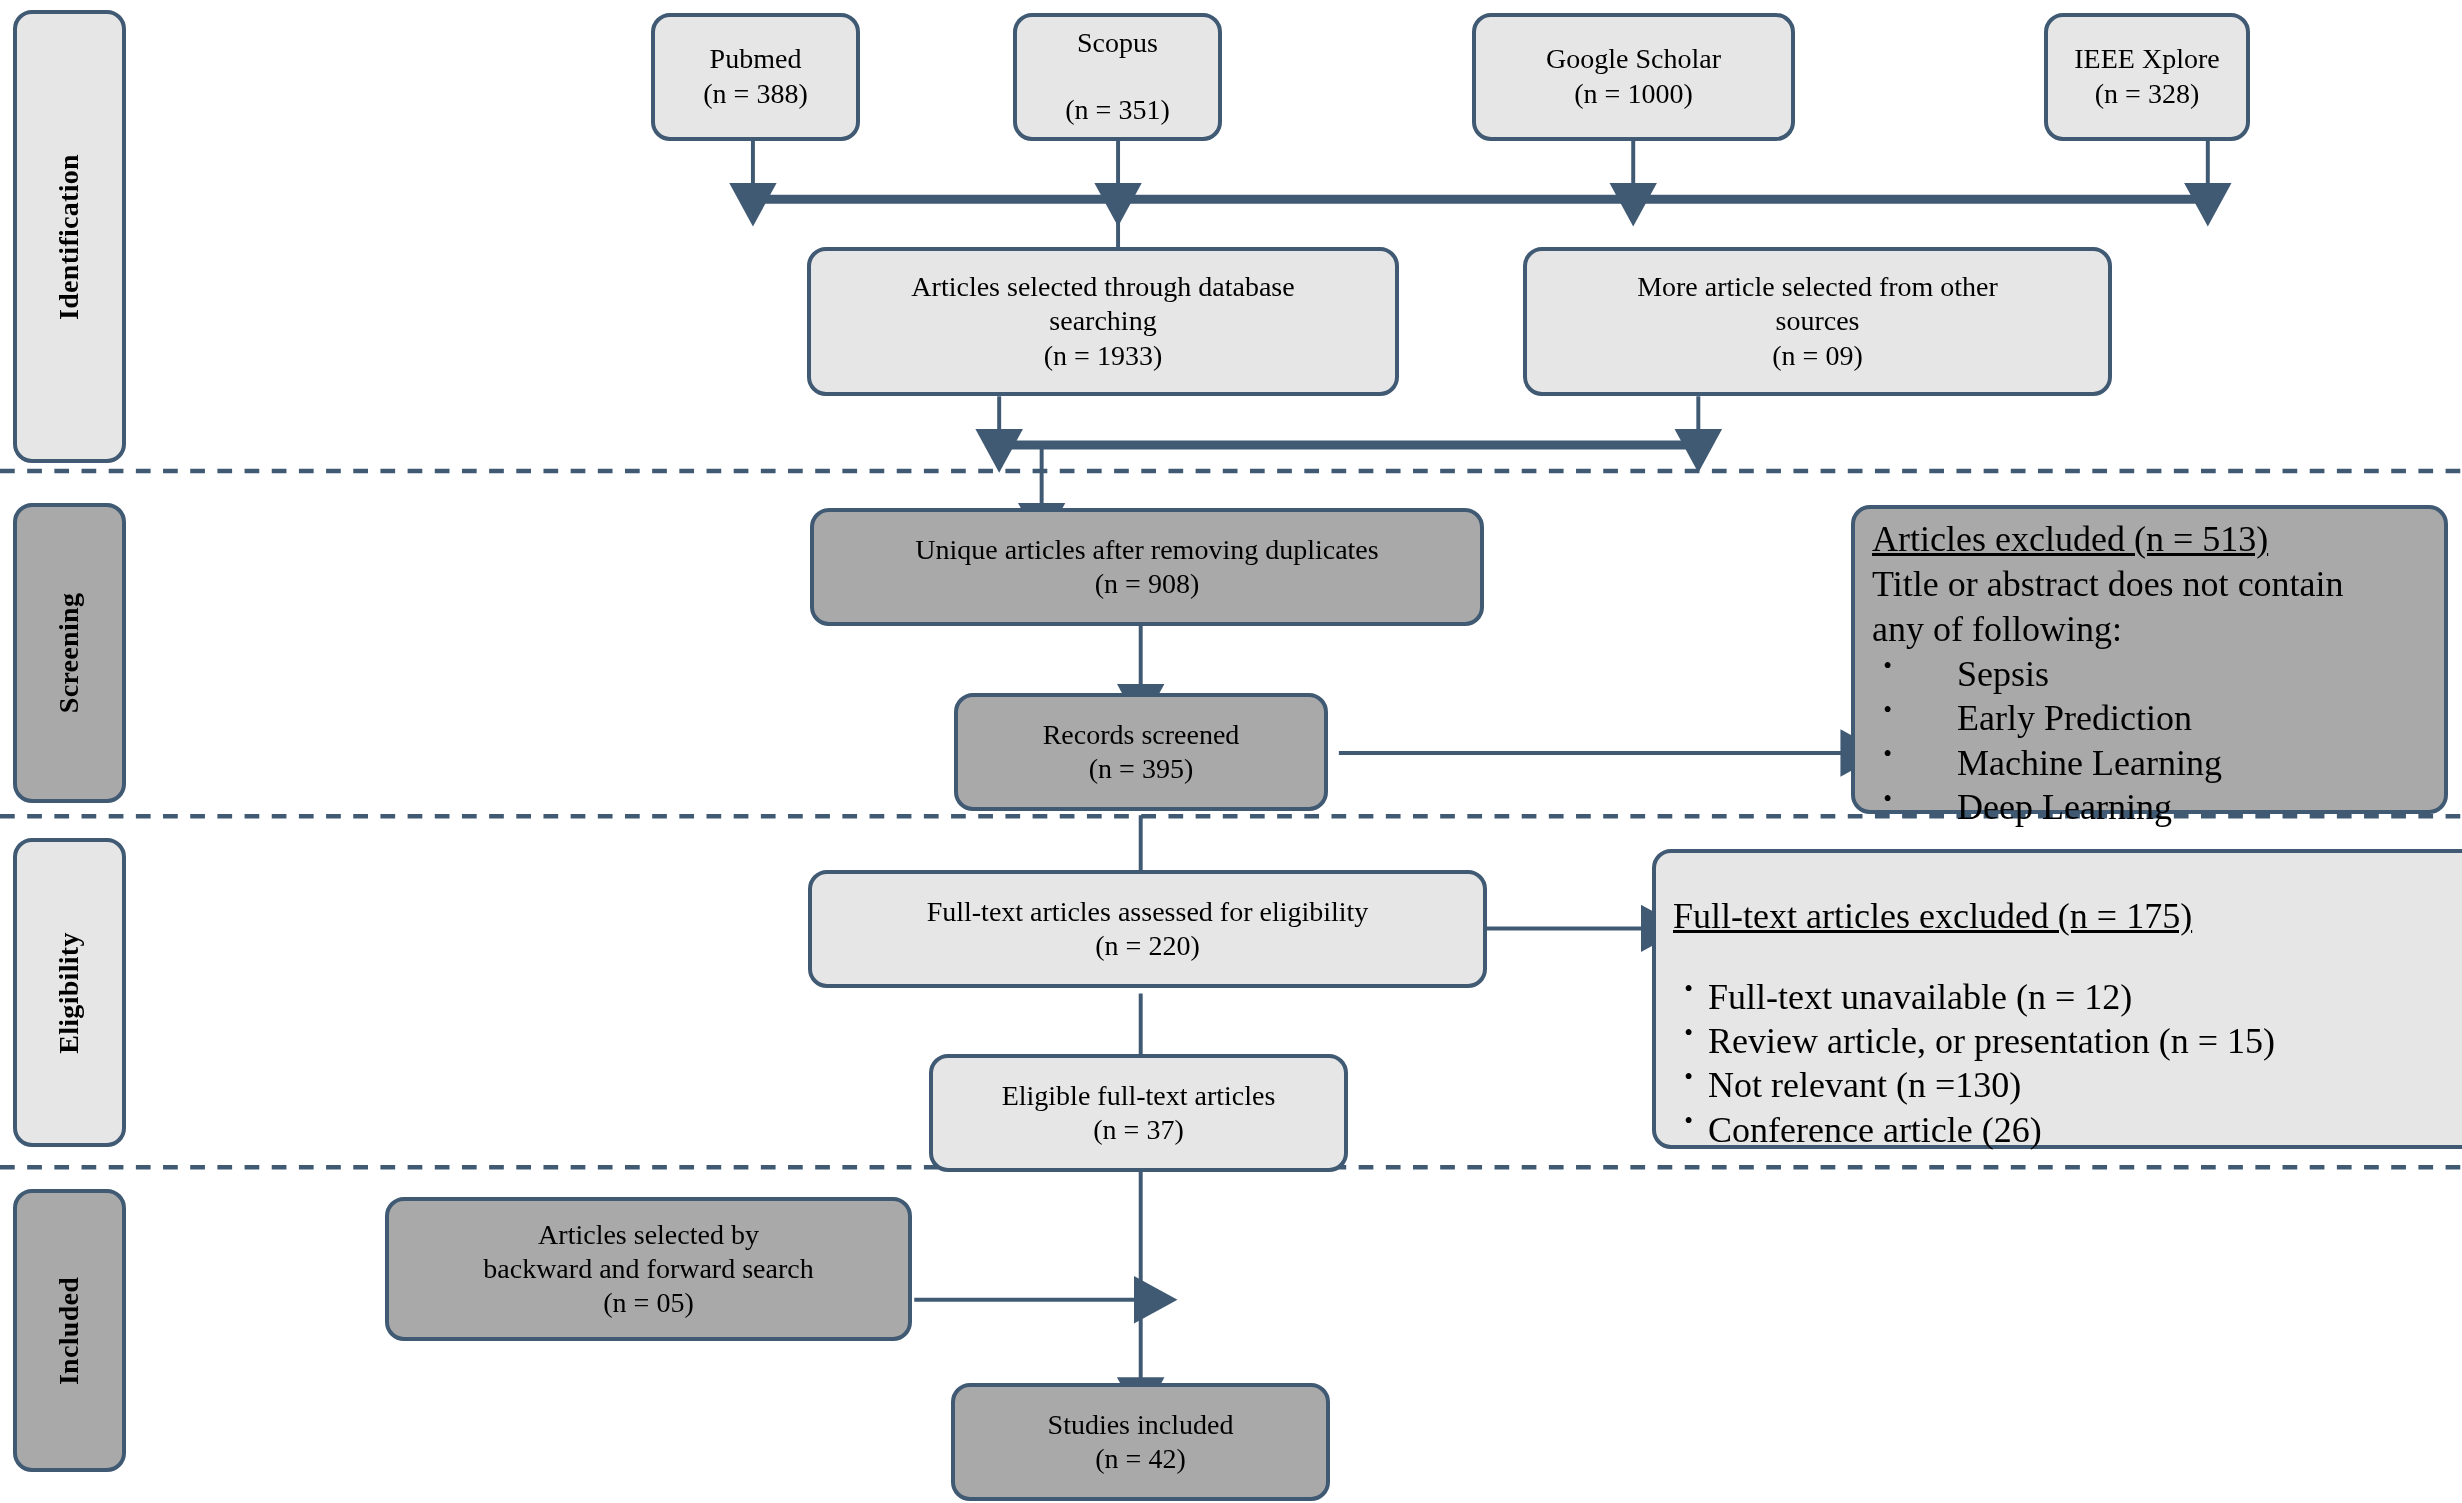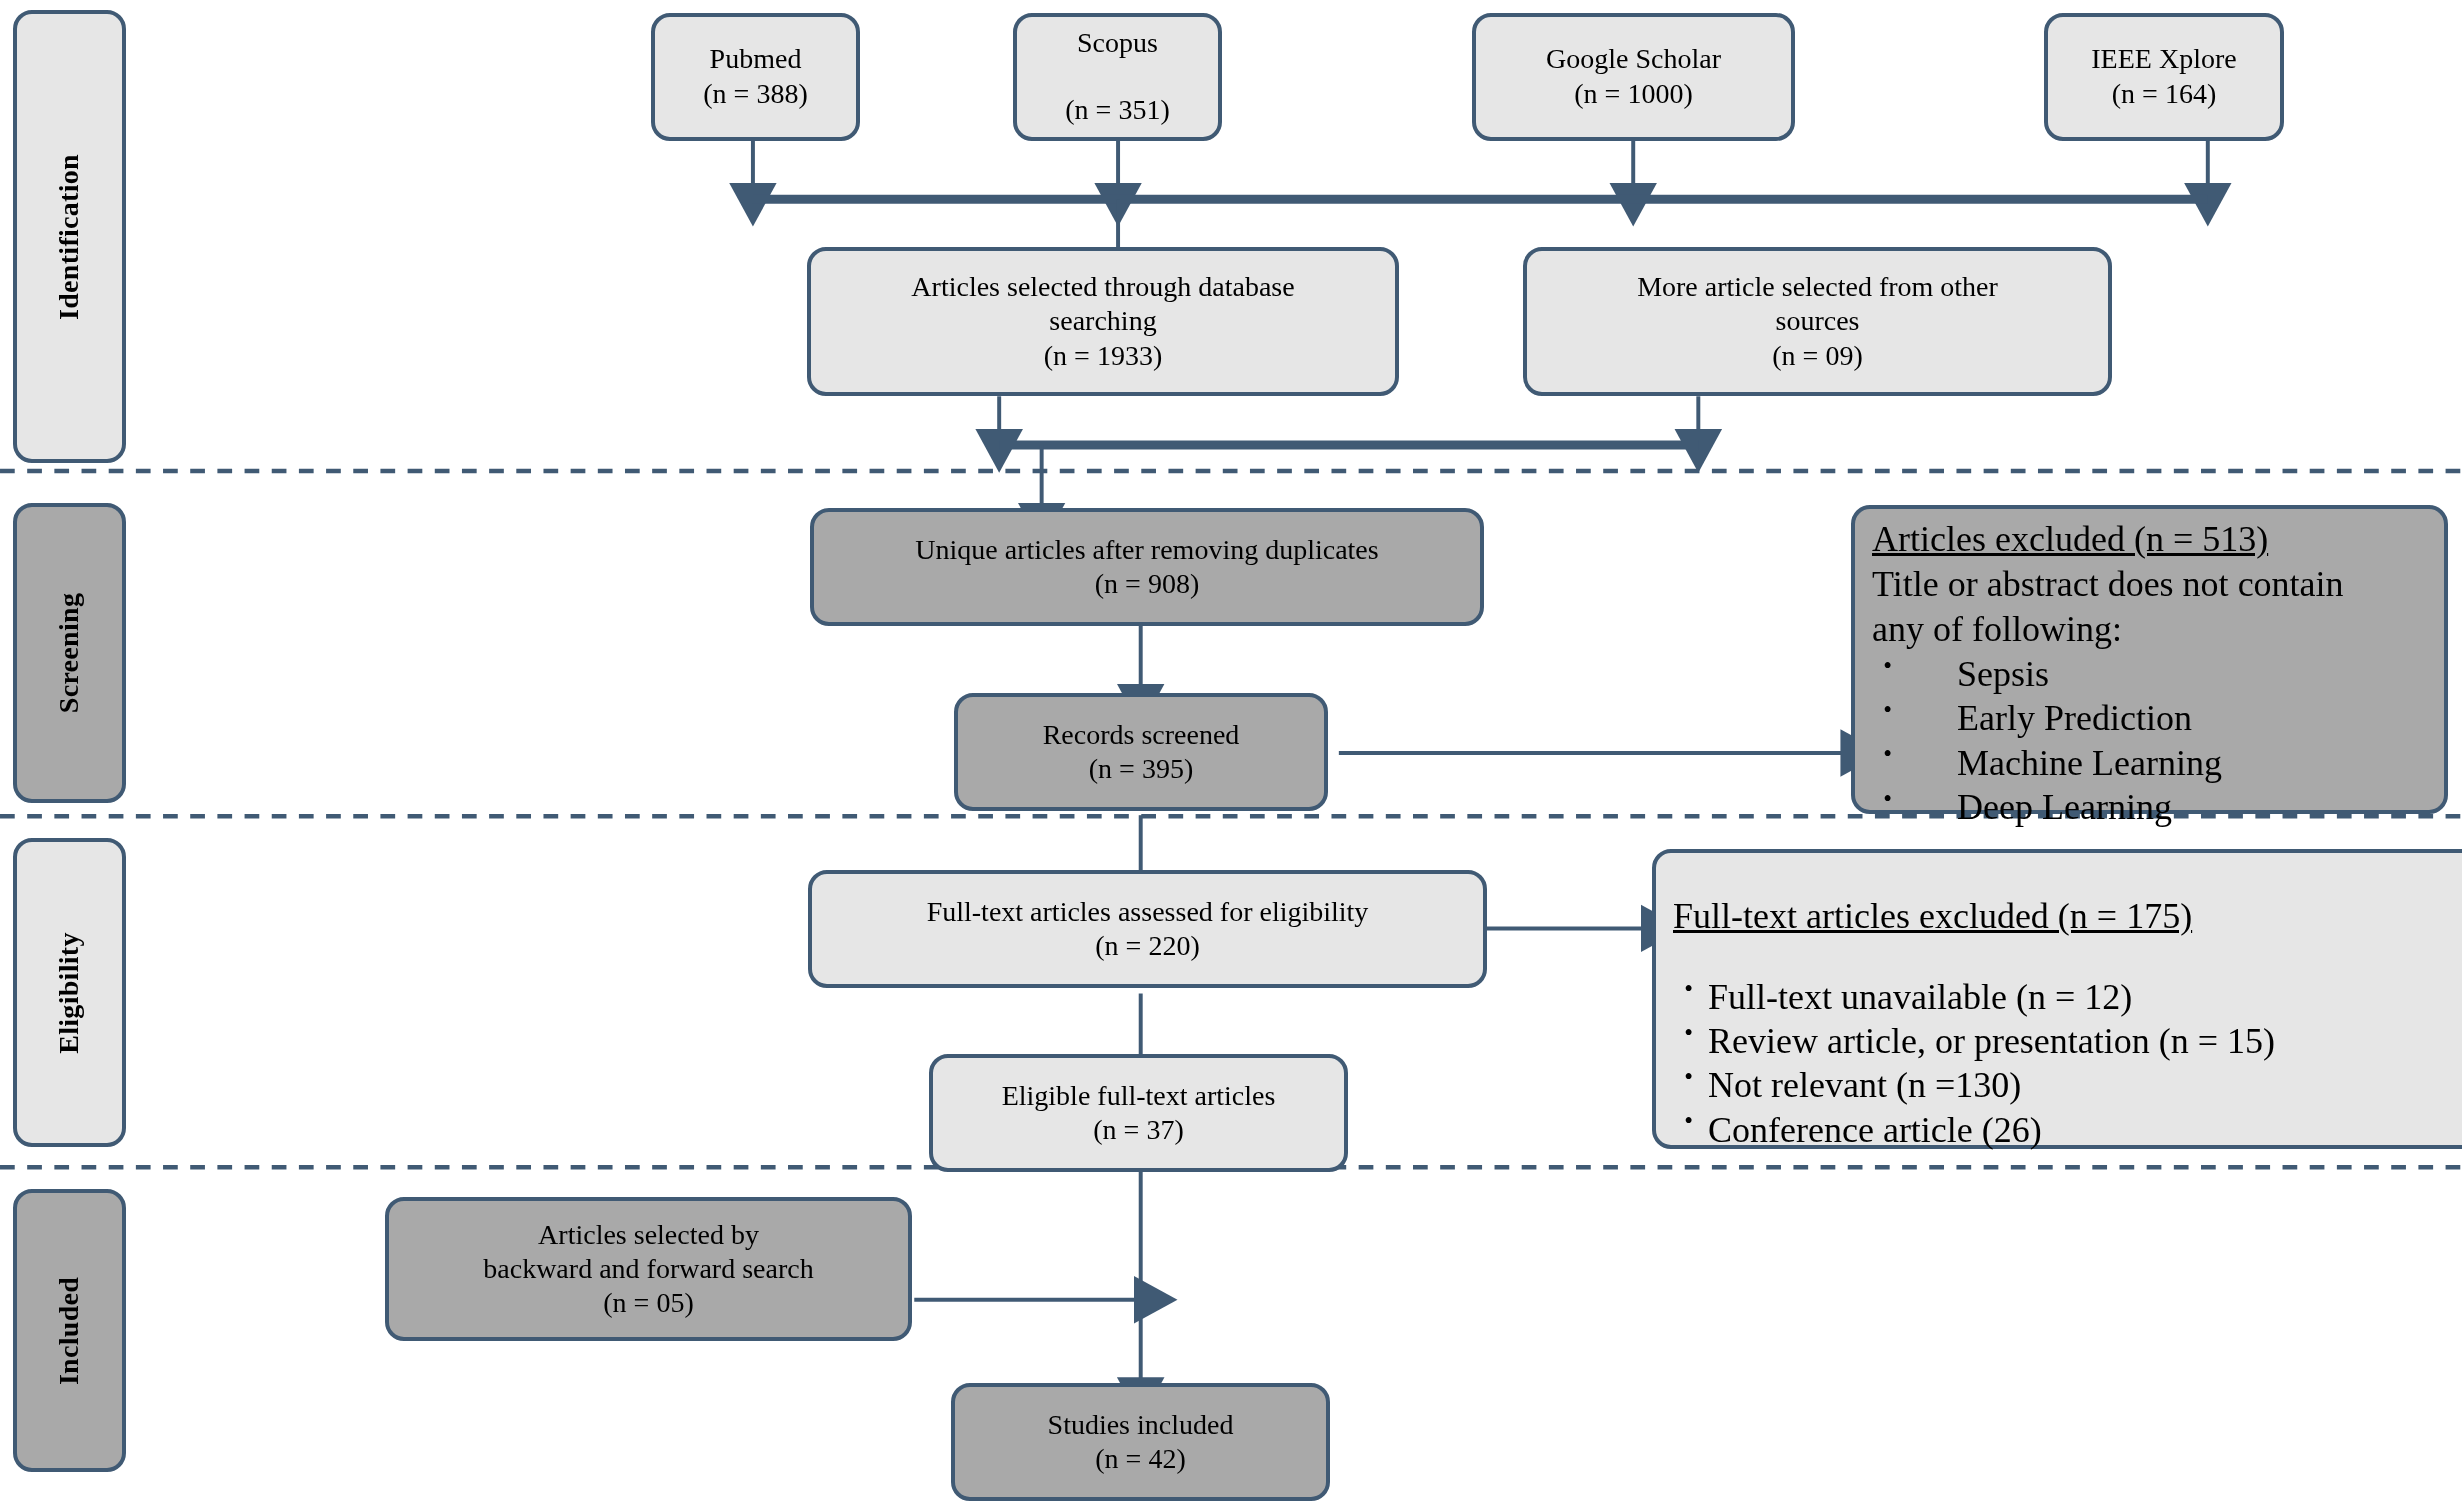"IEEE Xplore" div.node { width: 240px -> 206px }
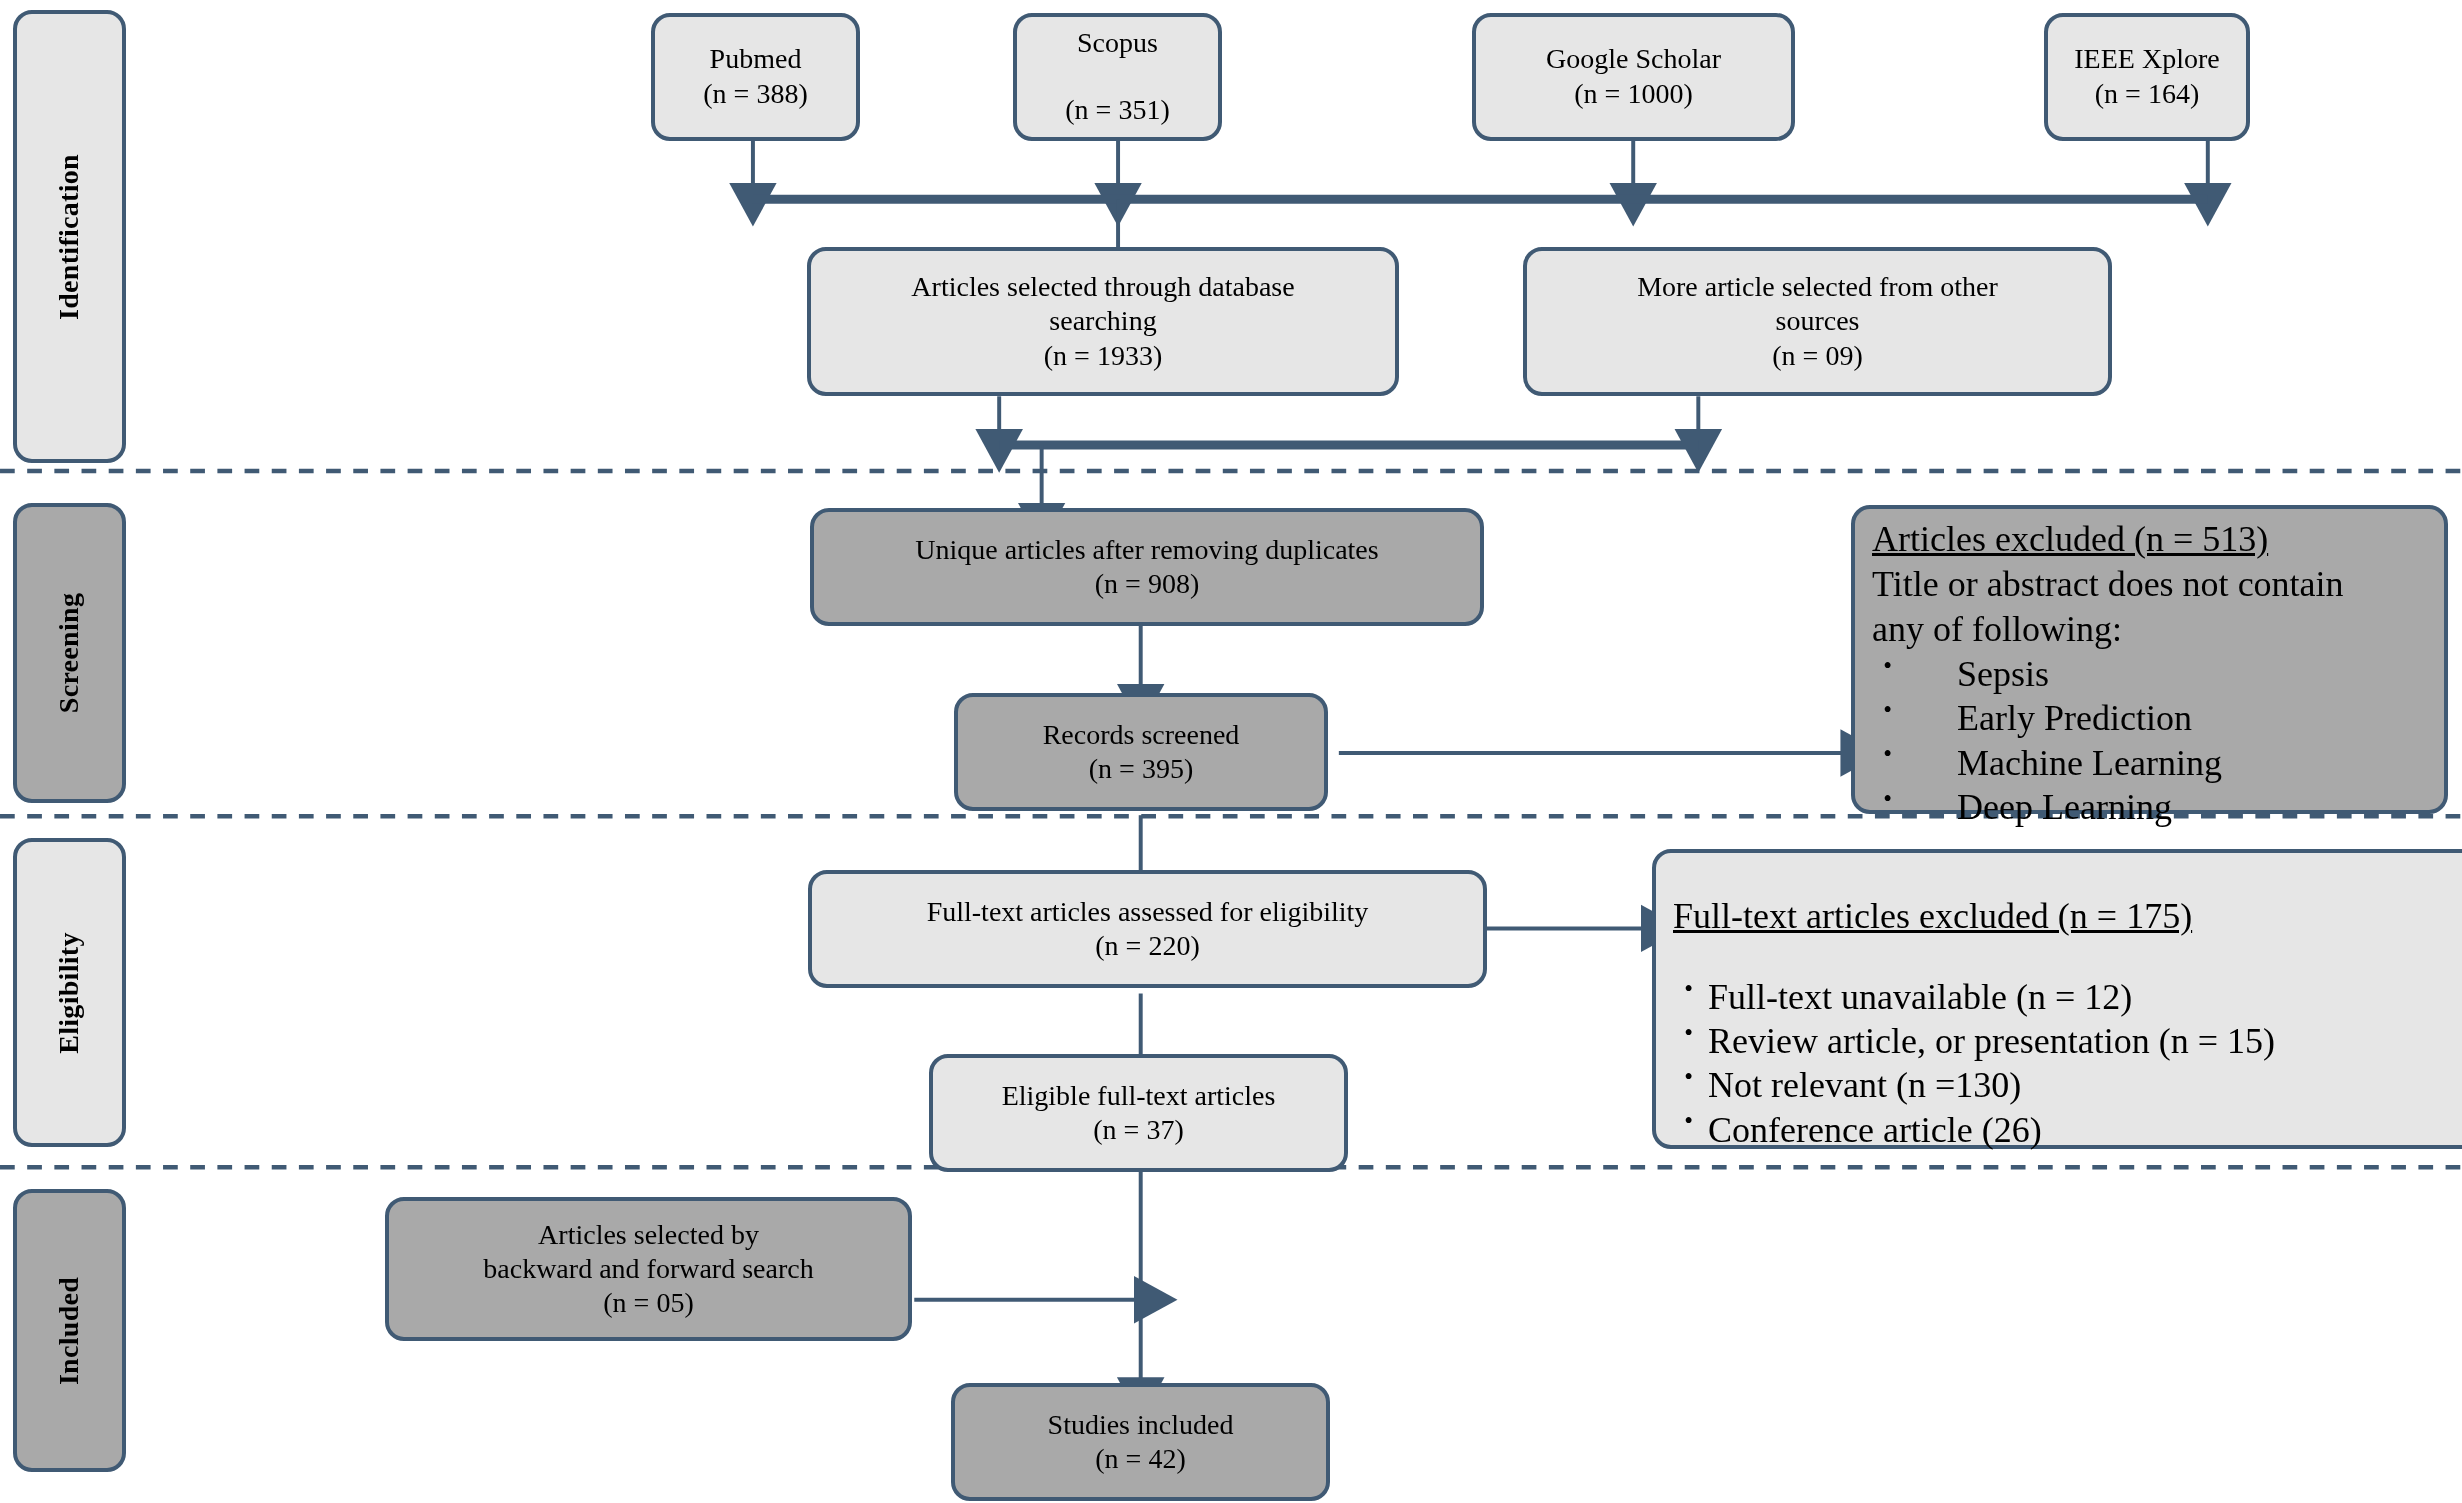"(n = 164)" div { text: 164 -> 328 }
